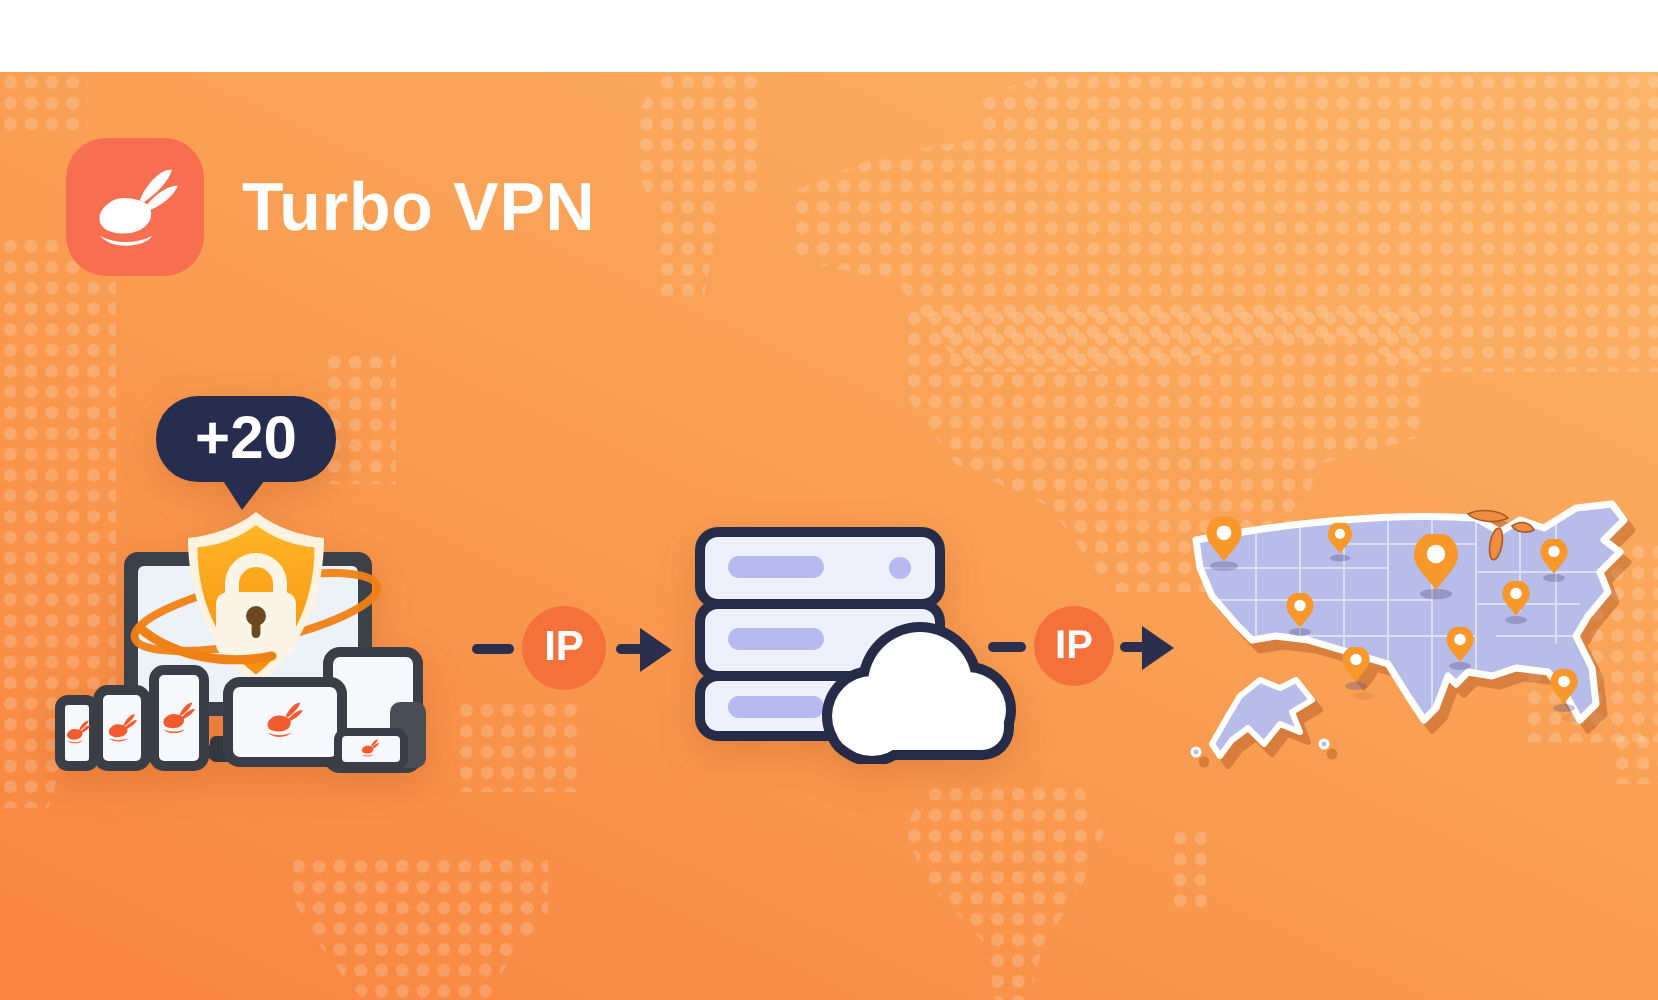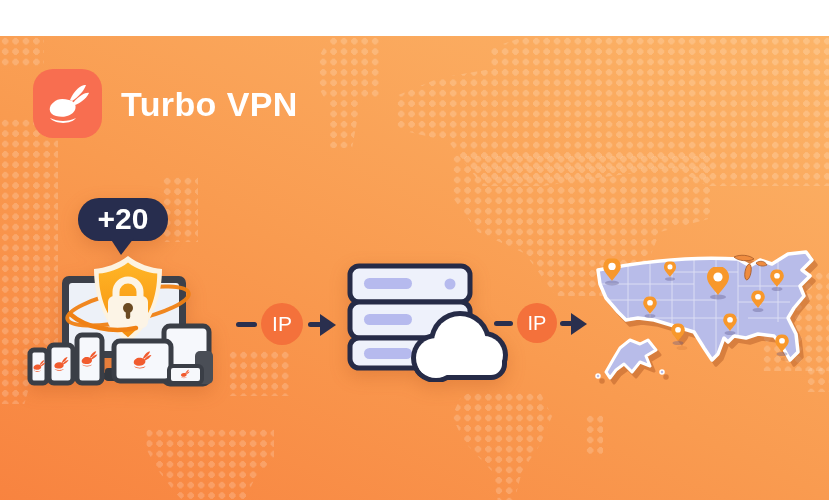"IP" .ip-badge { font-weight: 400 -> 700 }
